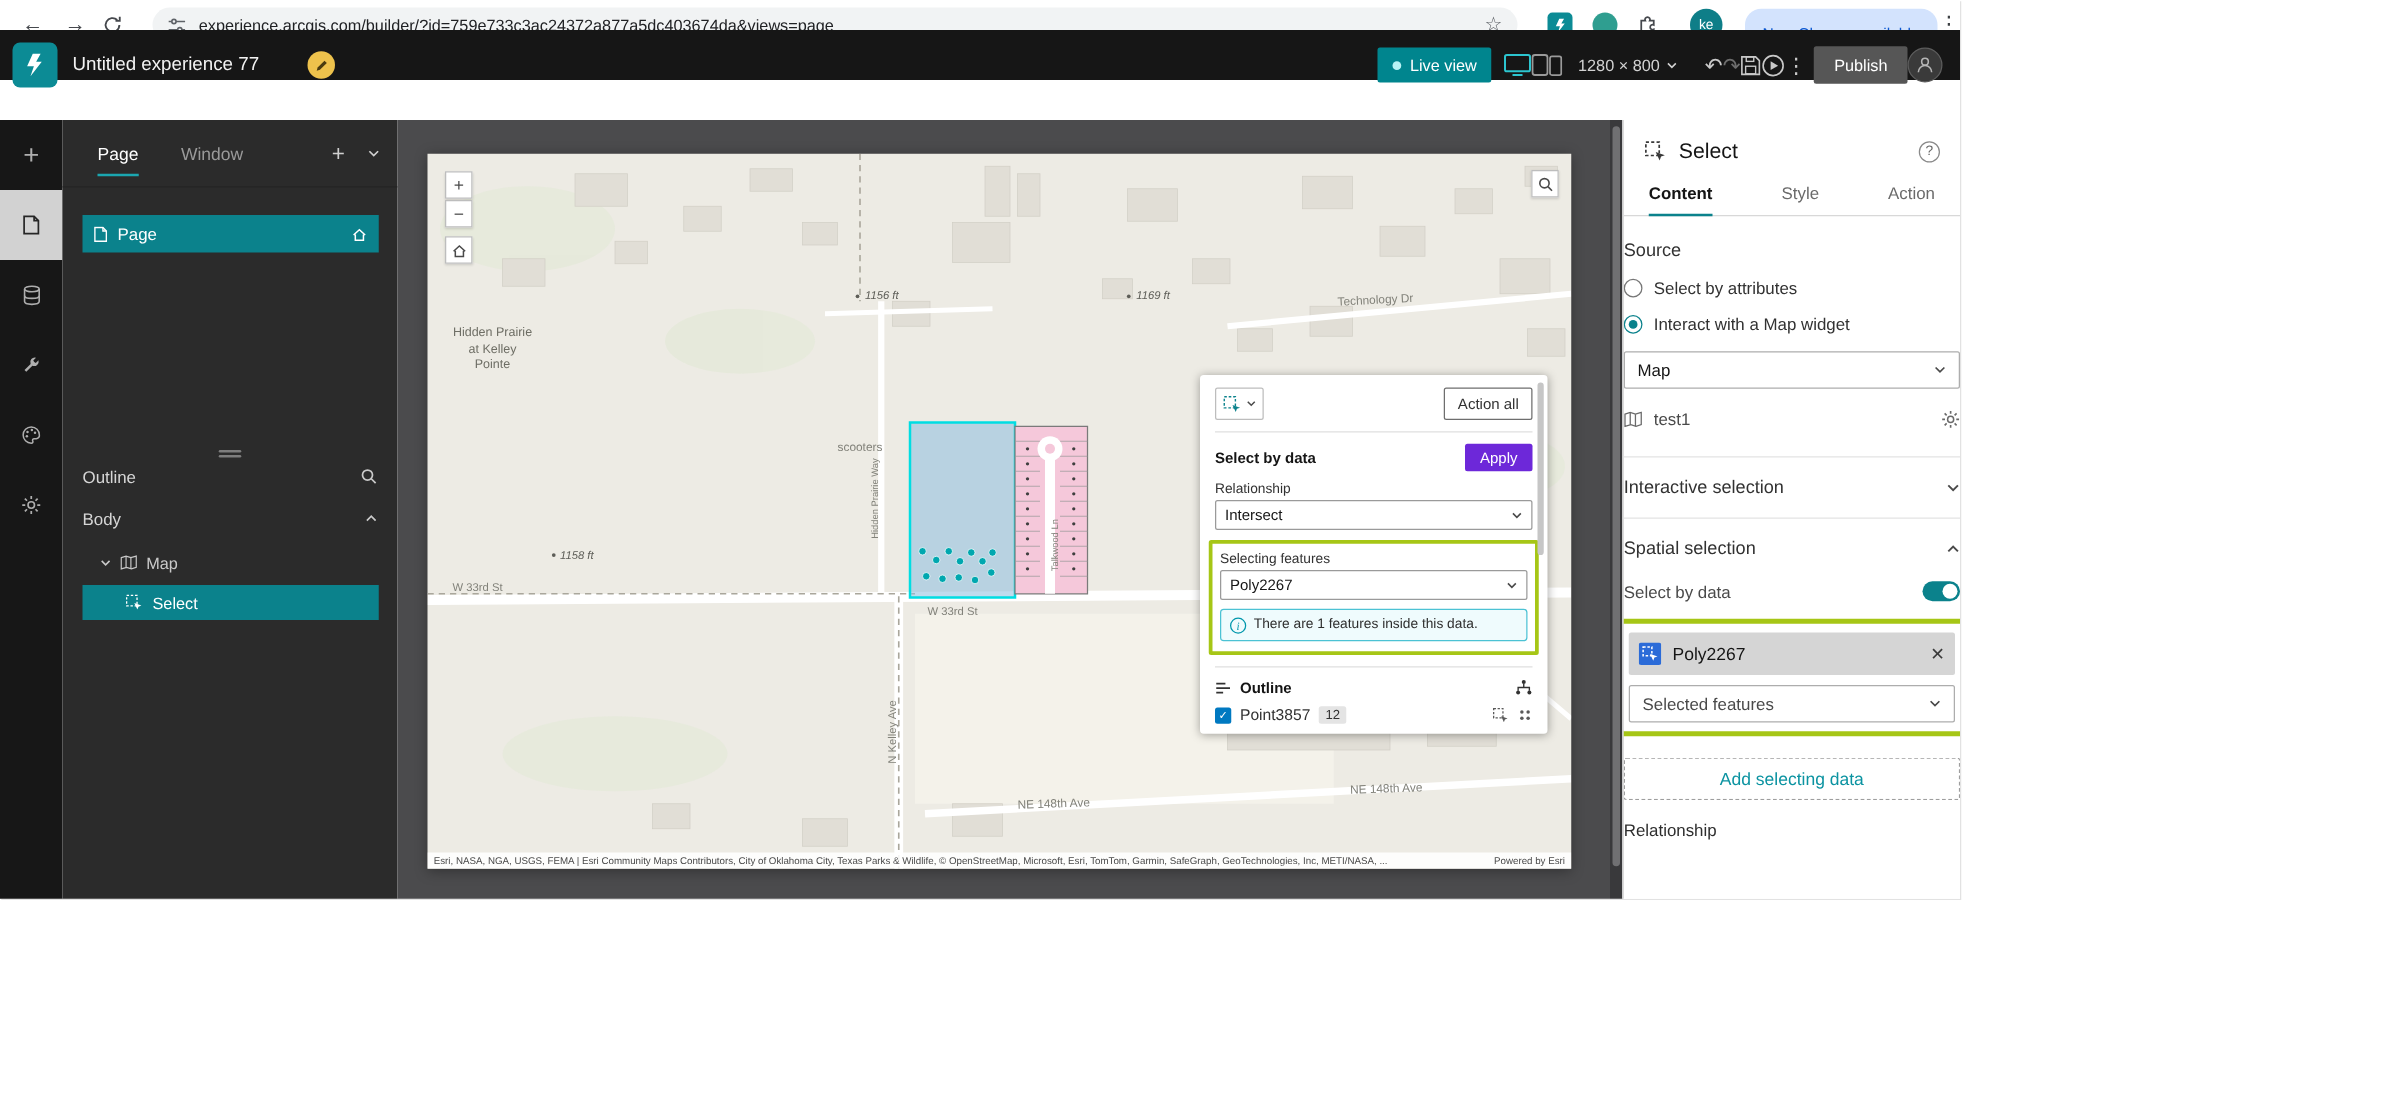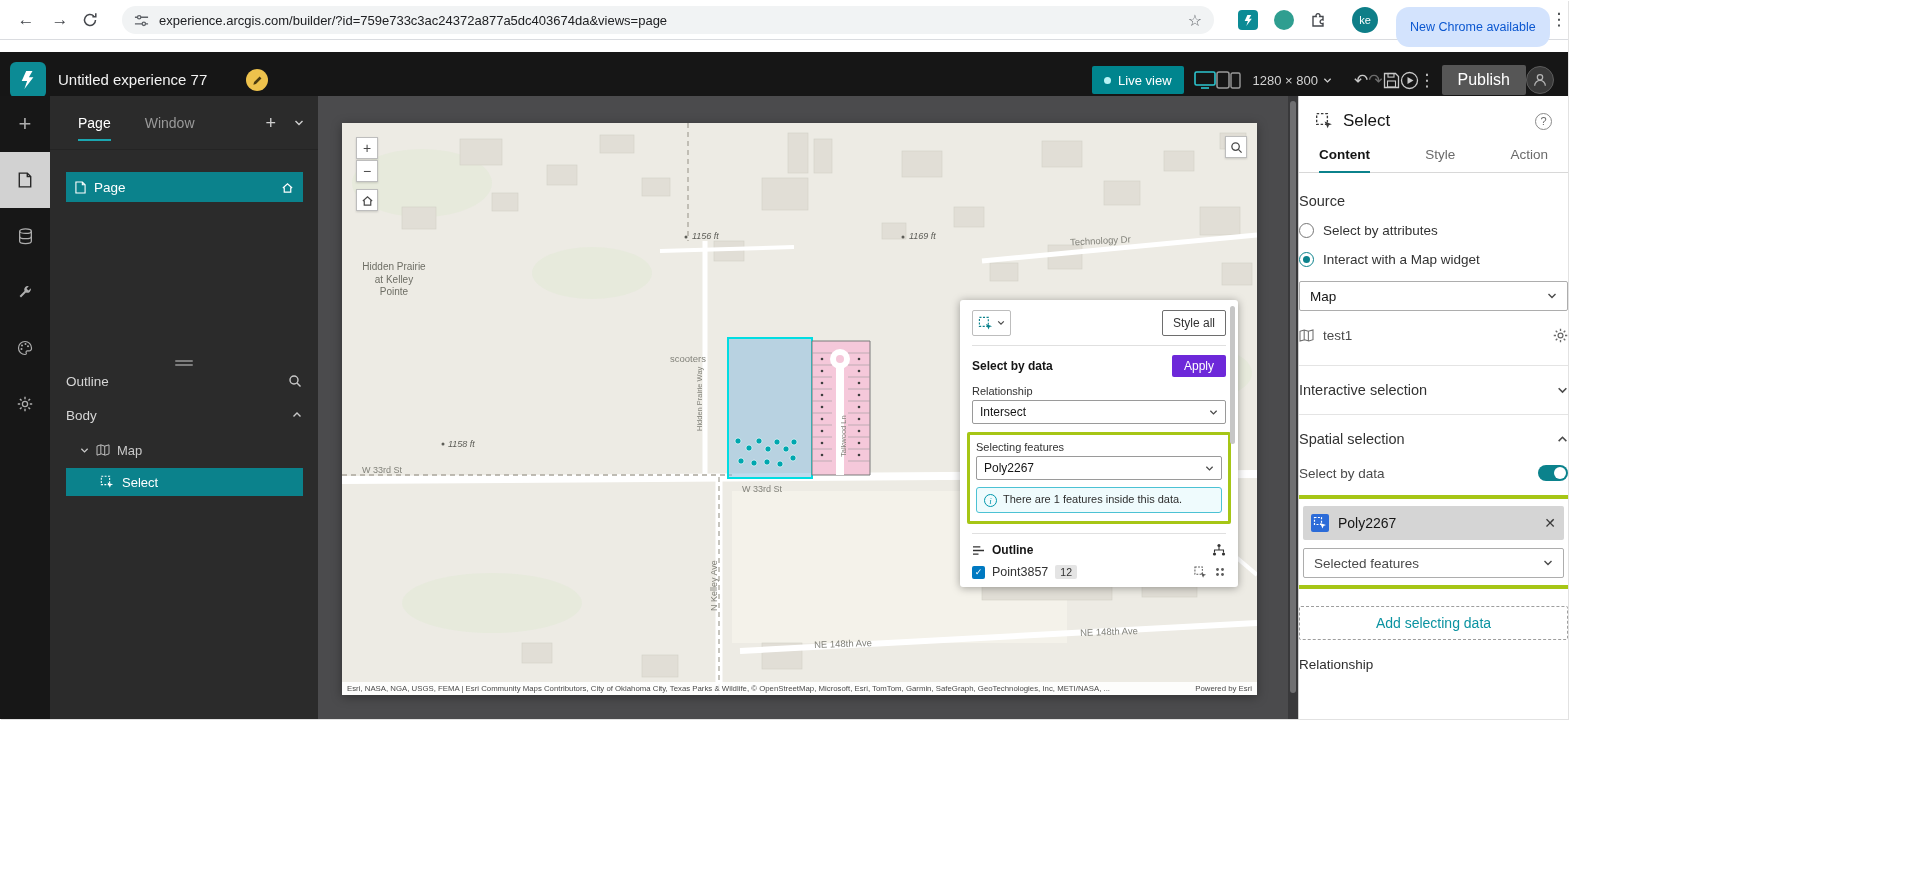"Untitled experience 77" .appbar { height: 60px -> 40px; top: 52px -> 24px }
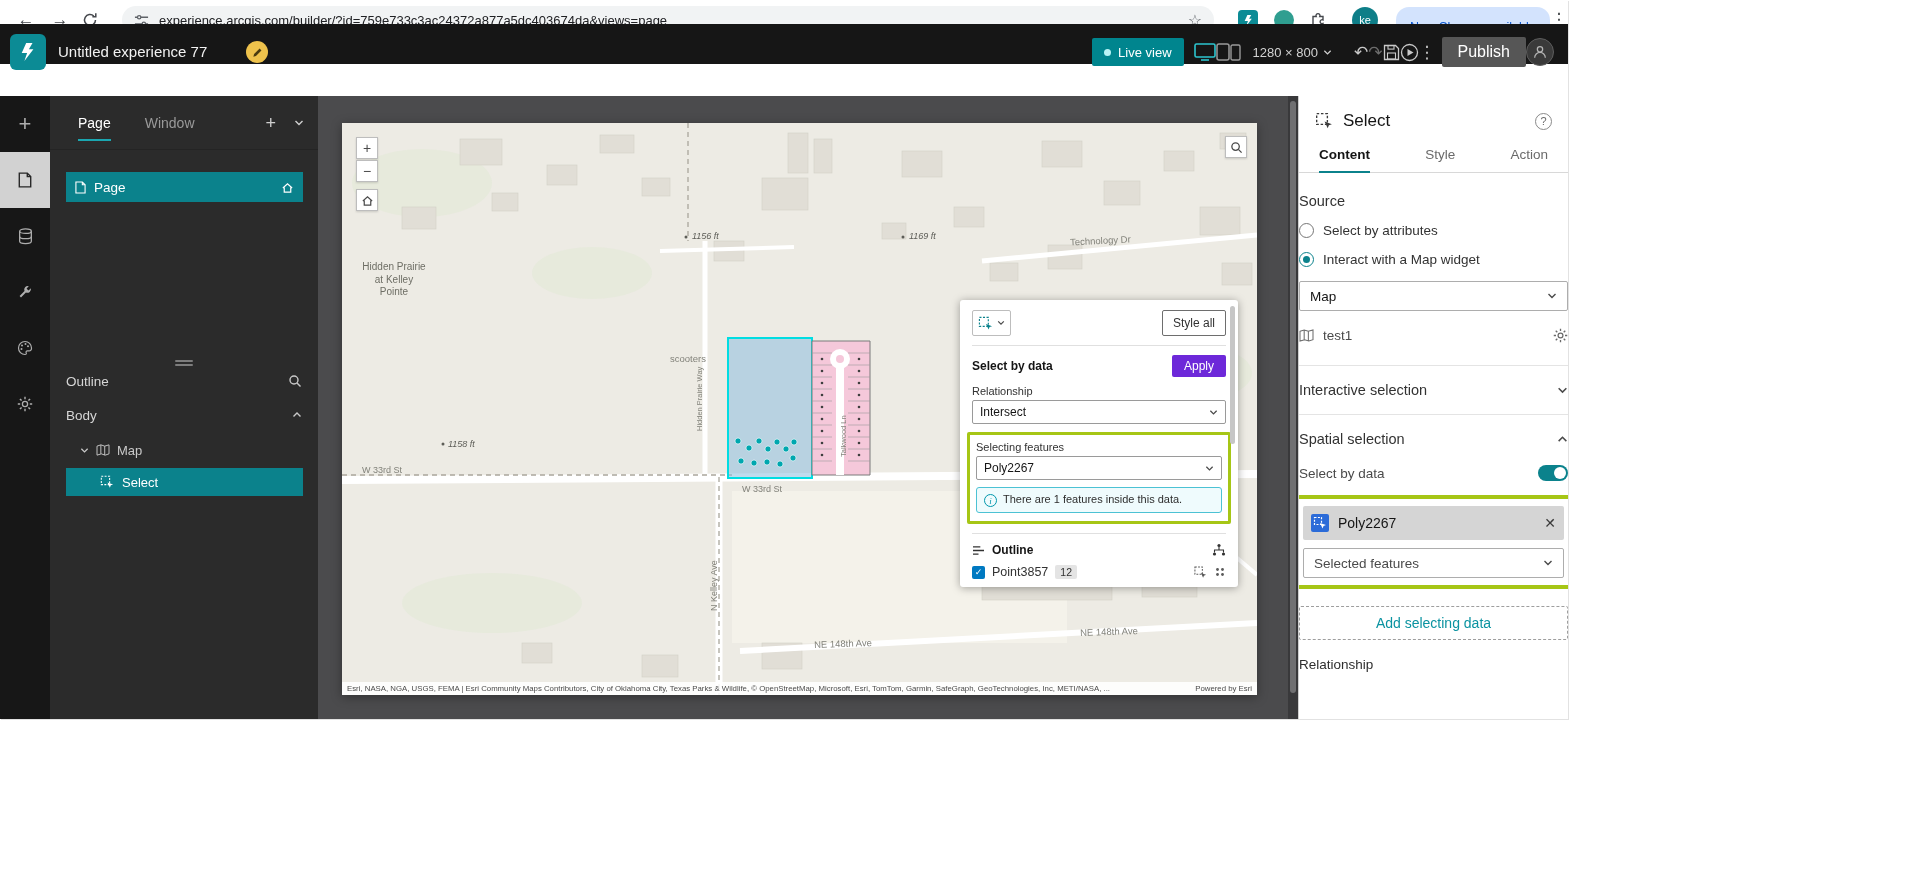"Publish" .publish { font-size: 16px -> 13px }
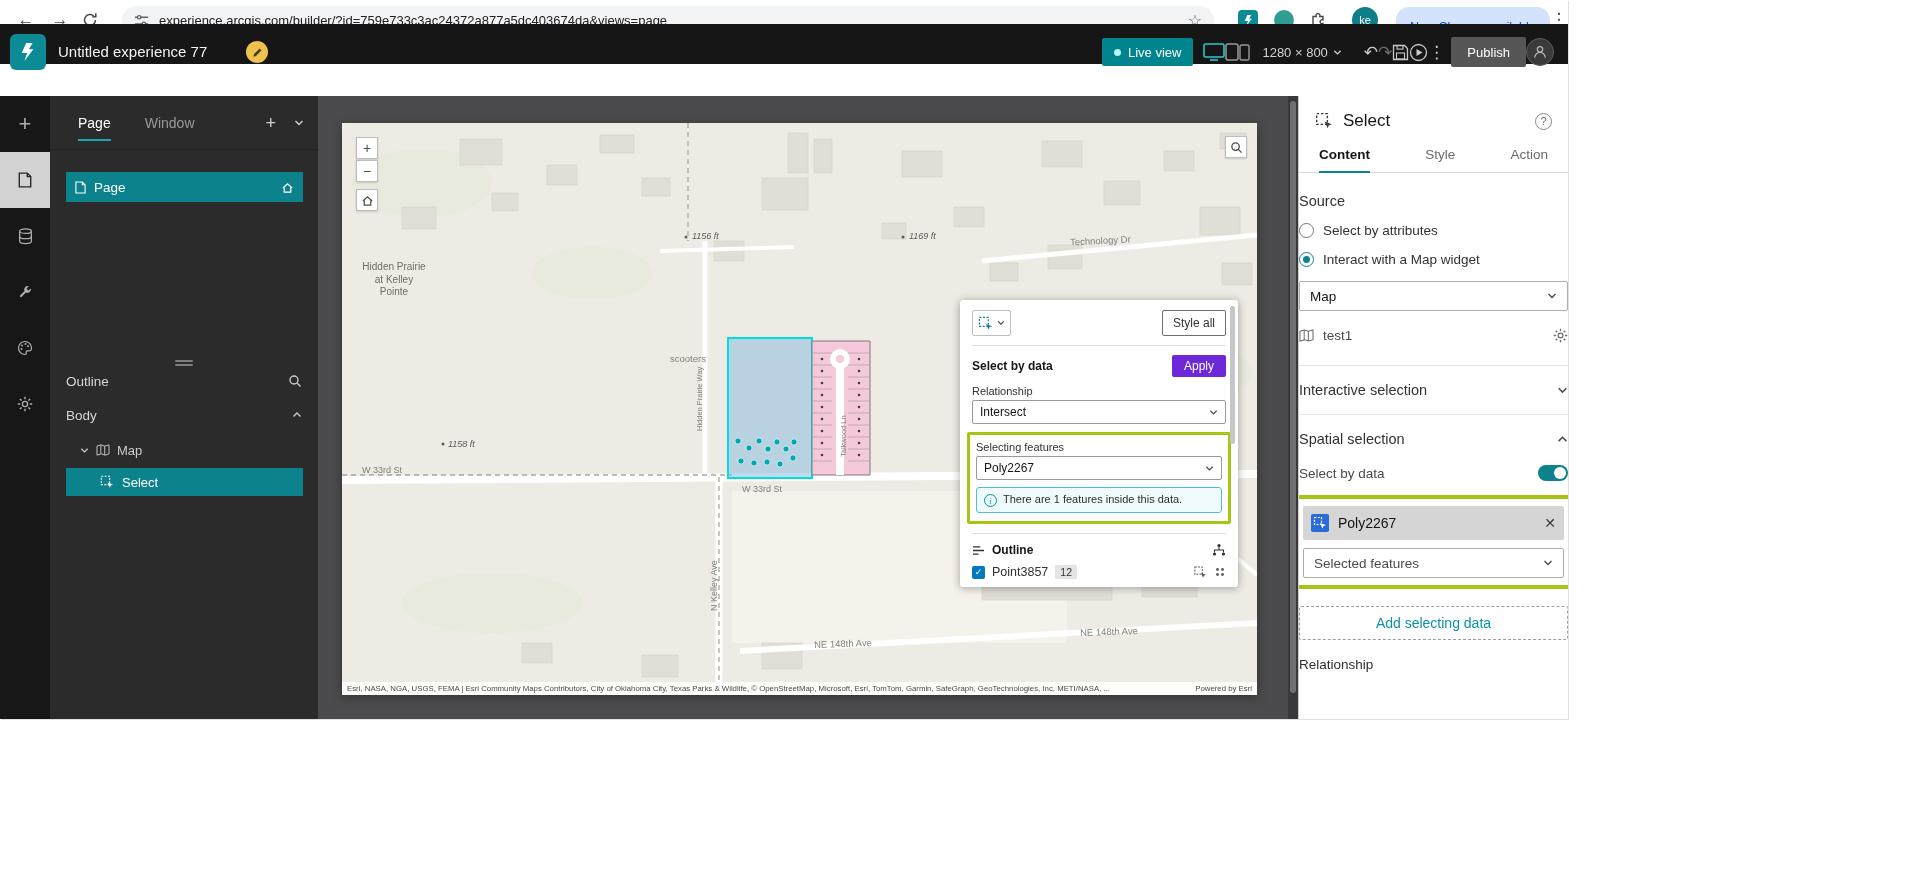"Style all" div.clear-all { text: Style -> Action }
